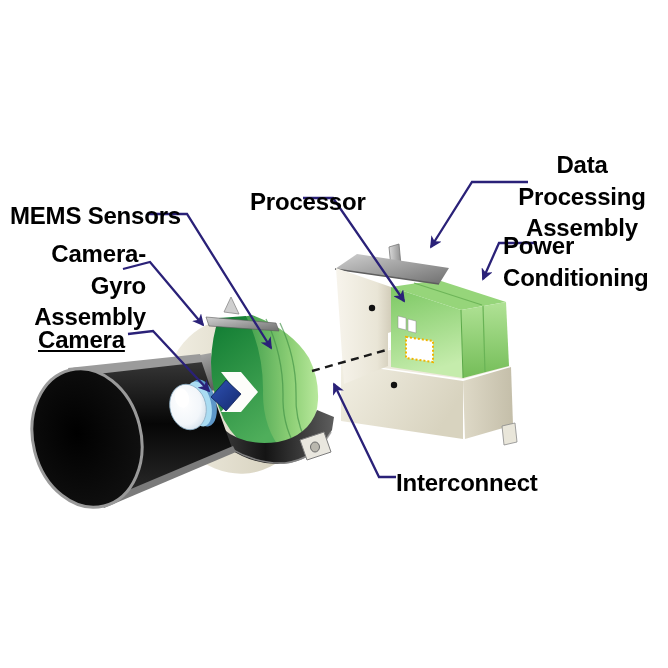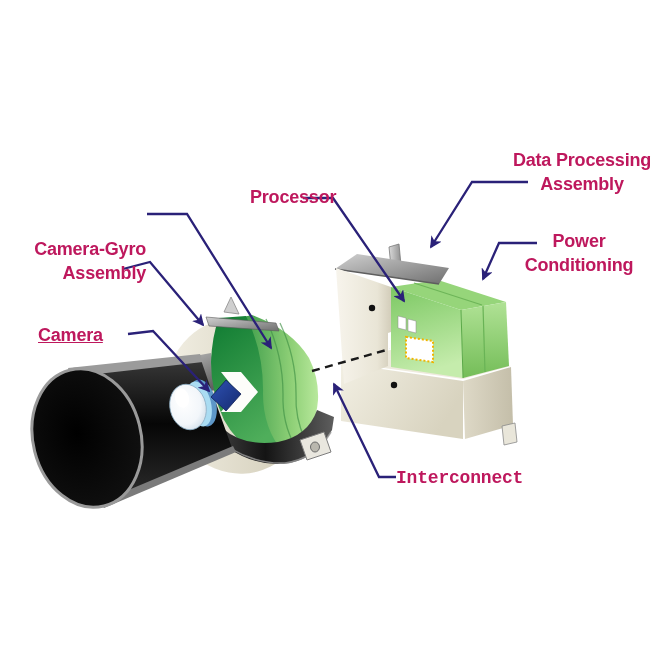"Data Processing" .label { color: #be185d -> #000000; font-size: 18px -> 24px }
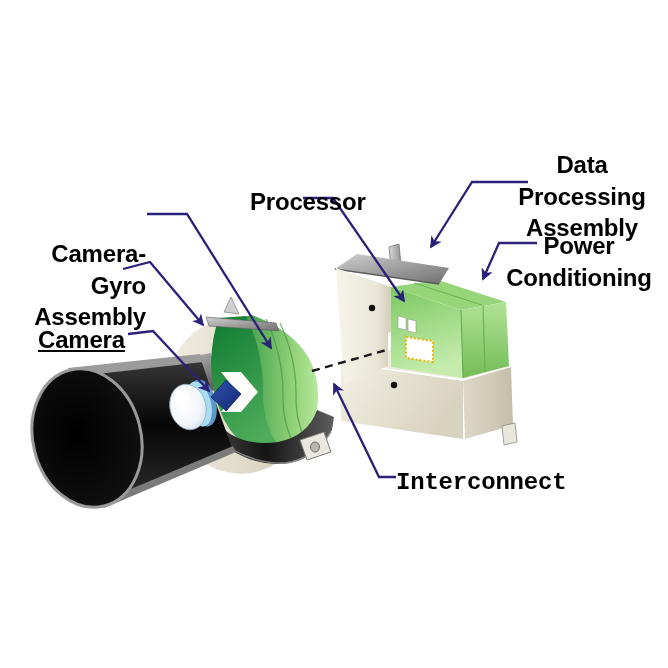"MEMS Sensors" div.label { html: none -> <div>MEMS Sensors</div> }
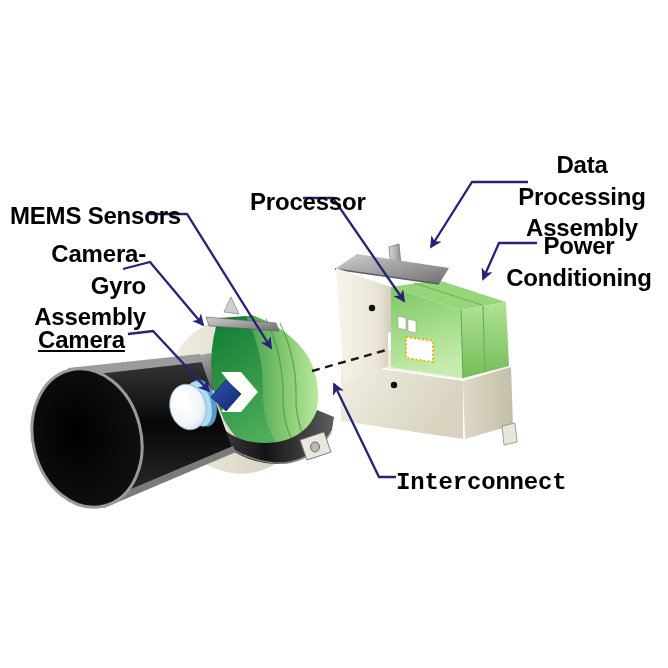"Power" .lbl-power { text-align: center -> left }
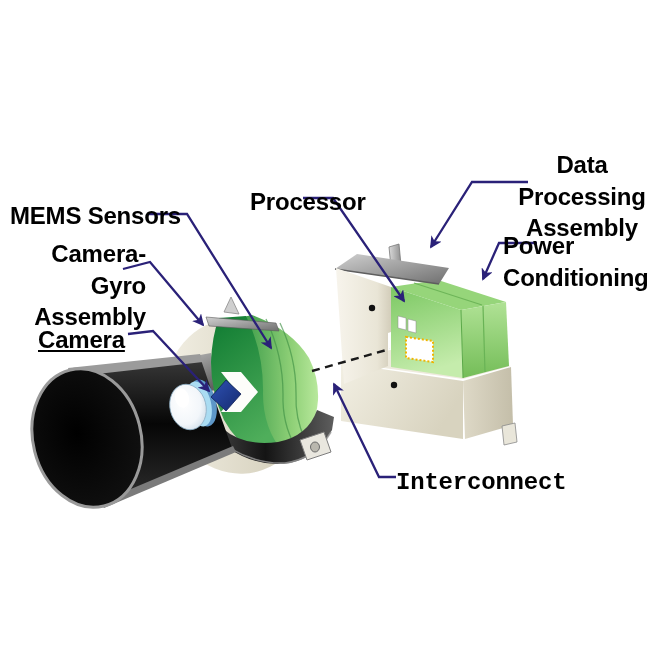"Interconnect" .lbl-inter { font-family: Liberation Mono, monospace -> none }
